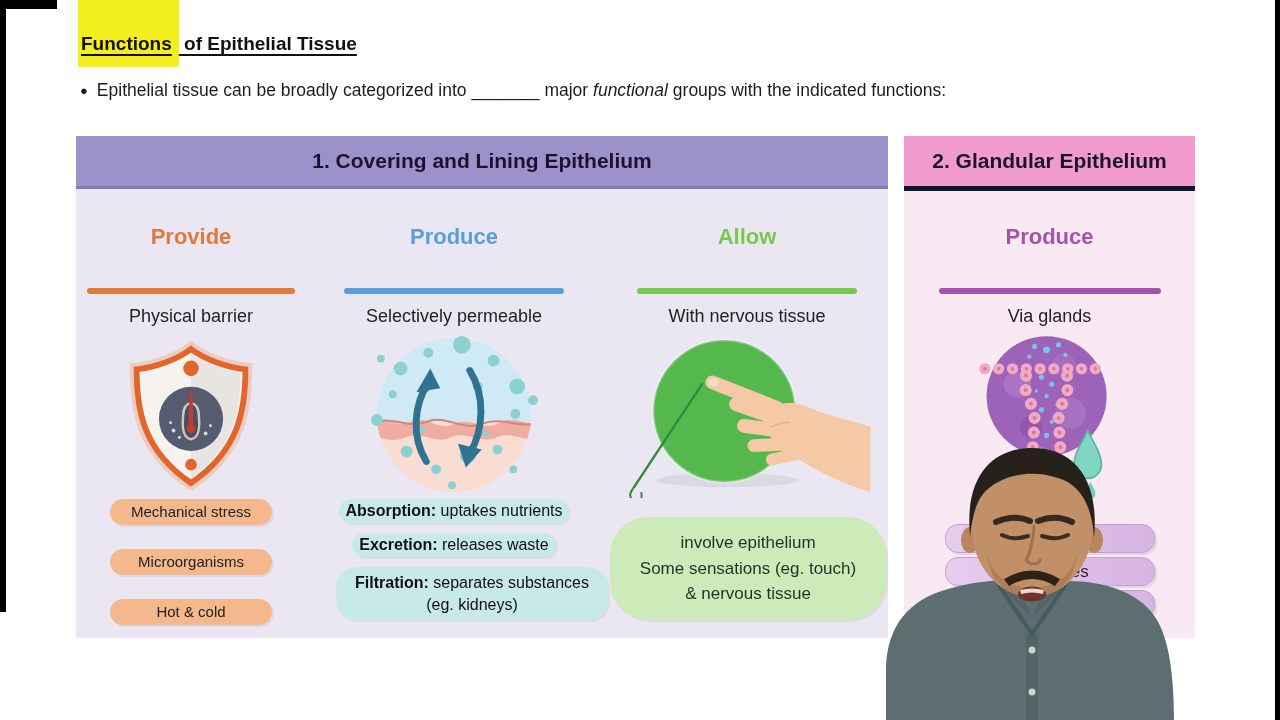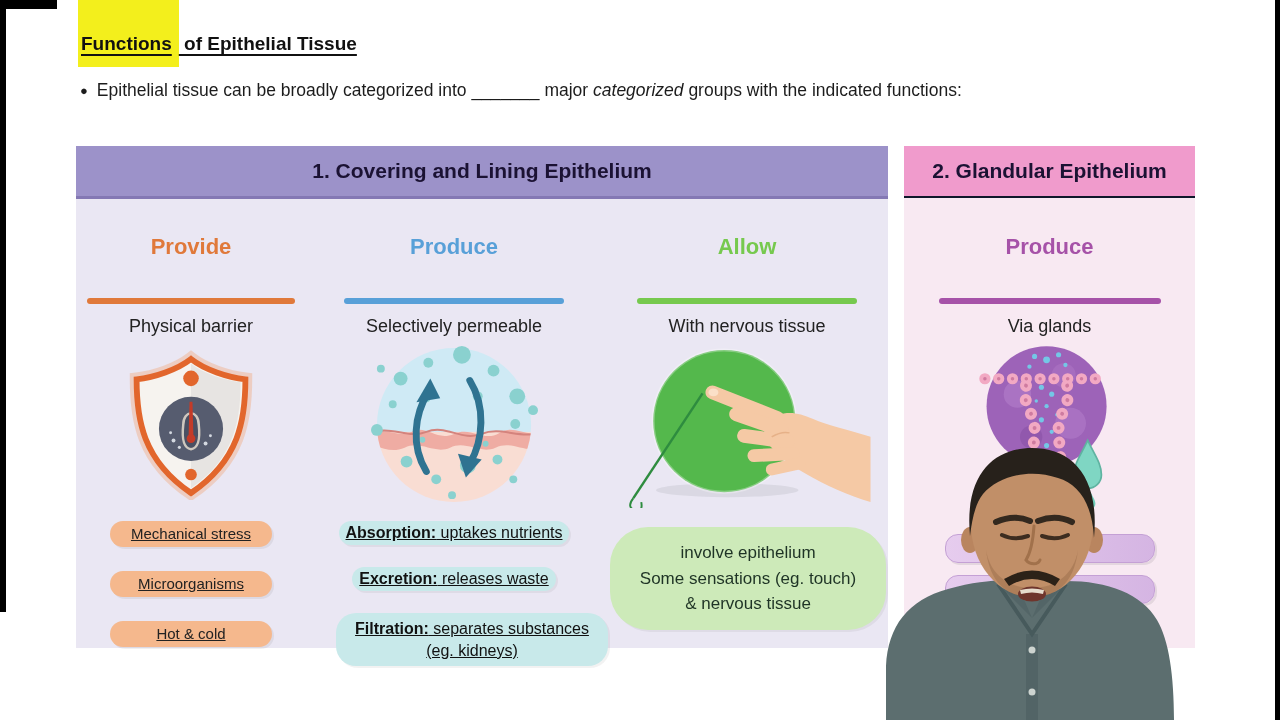"categorized" span.it { text: categorized -> functional }
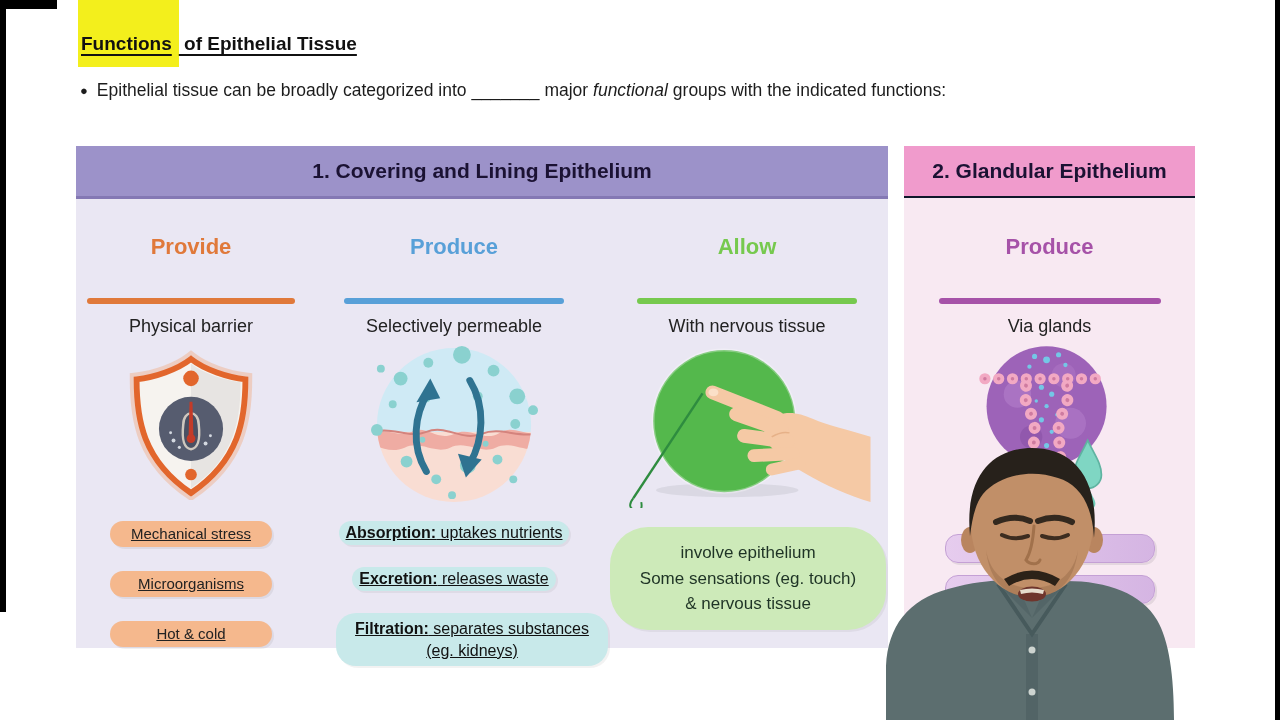"1. Covering and Lining Epithelium" .panel { top: 146px -> 136px }
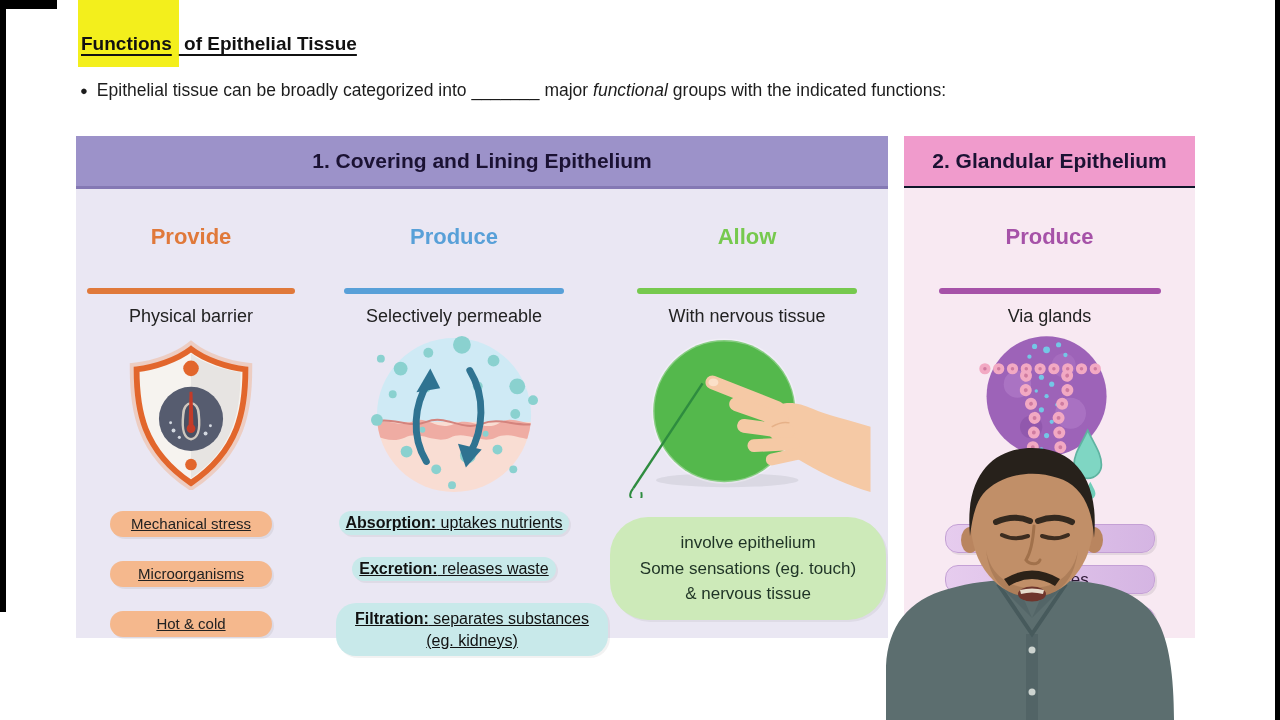"2. Glandular Epithelium" .panel2 .panel-header { border-bottom: 2px solid #0f172a -> 5px solid #0f172a }
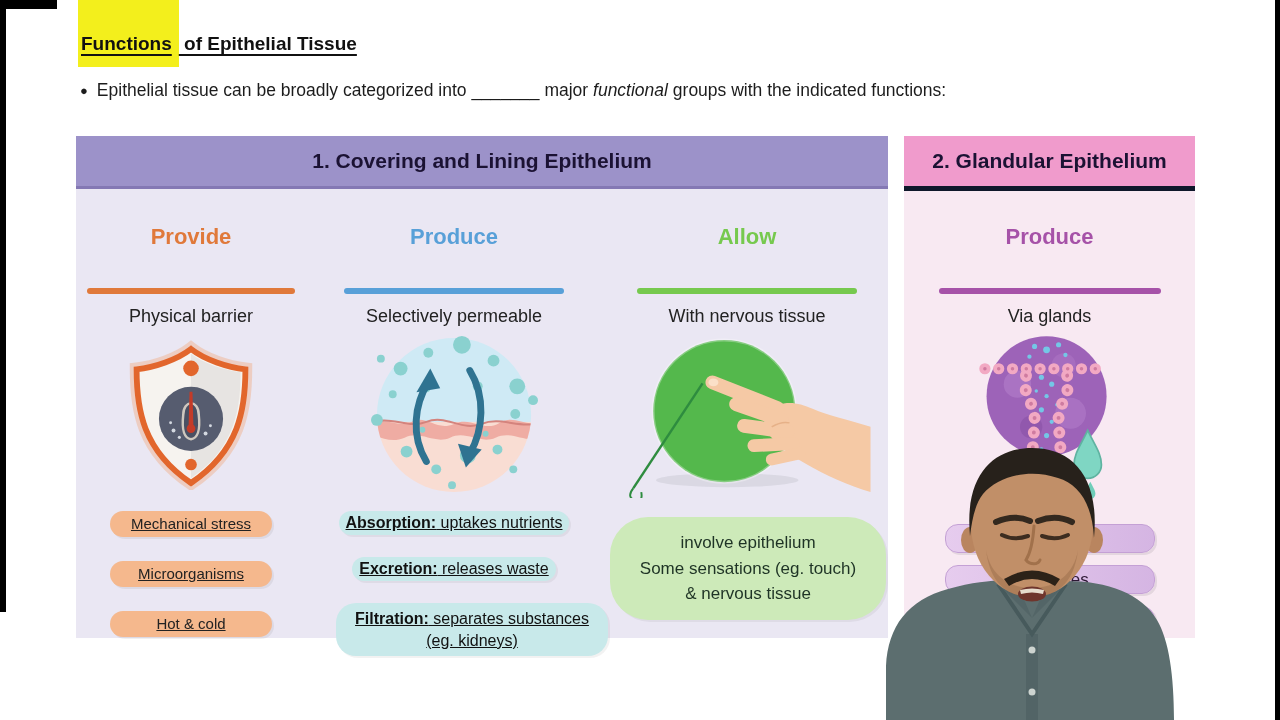"Mechanical stress" .pill { margin: 12px auto -> 0 auto; text-decoration: underline -> none }
